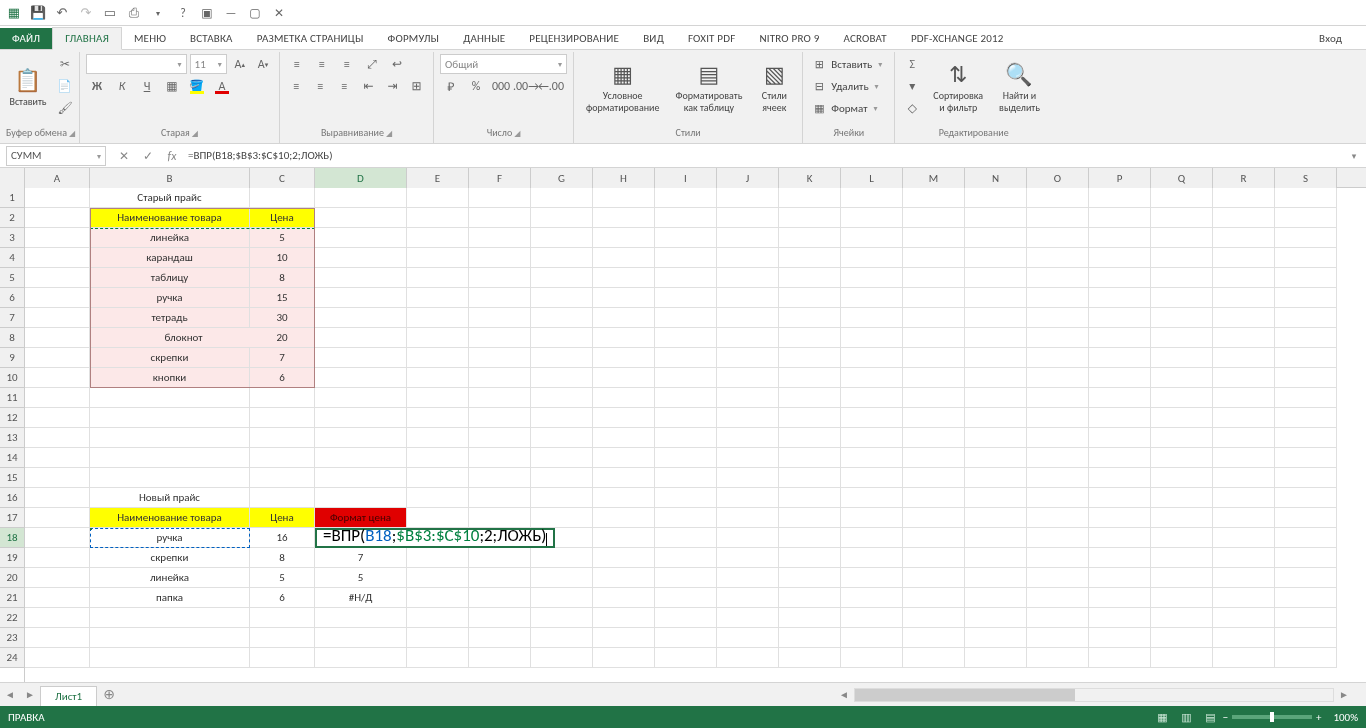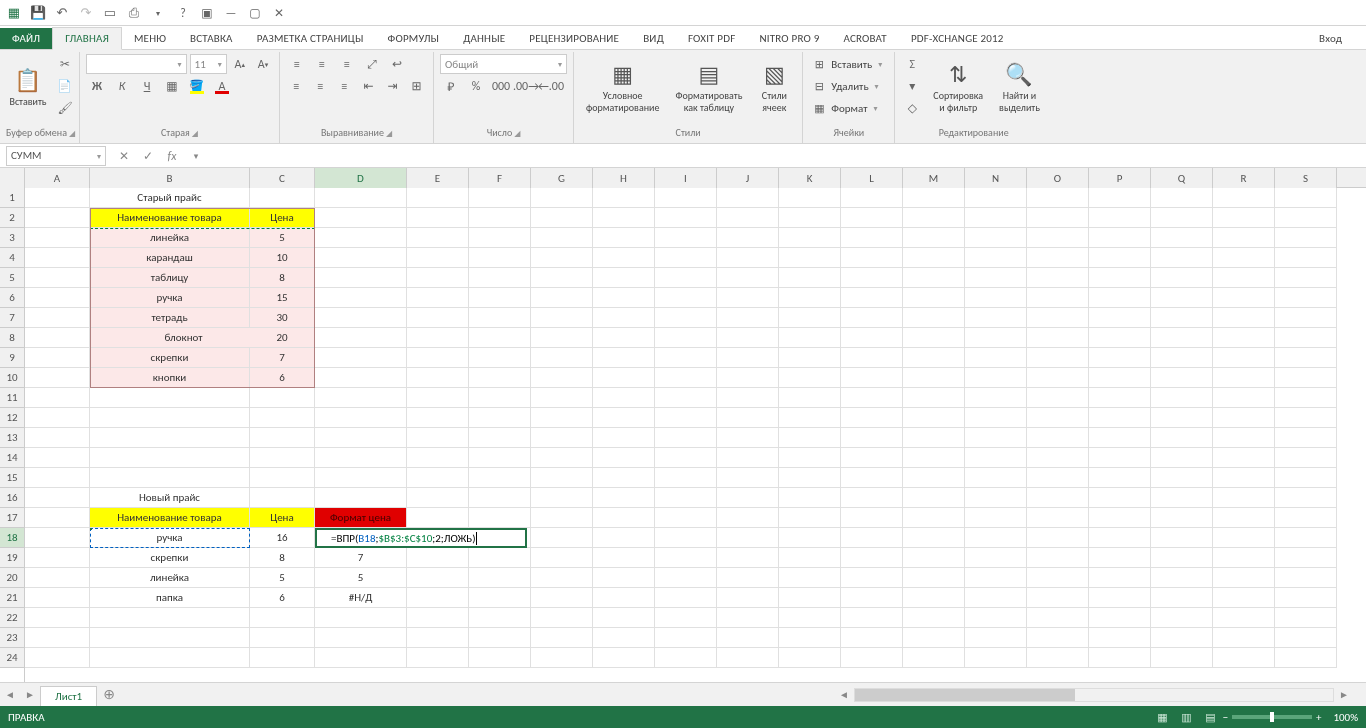"=ВПР(B18;$B$3:$C$10;2;ЛОЖЬ)" input.finput { html: none -> <input> }
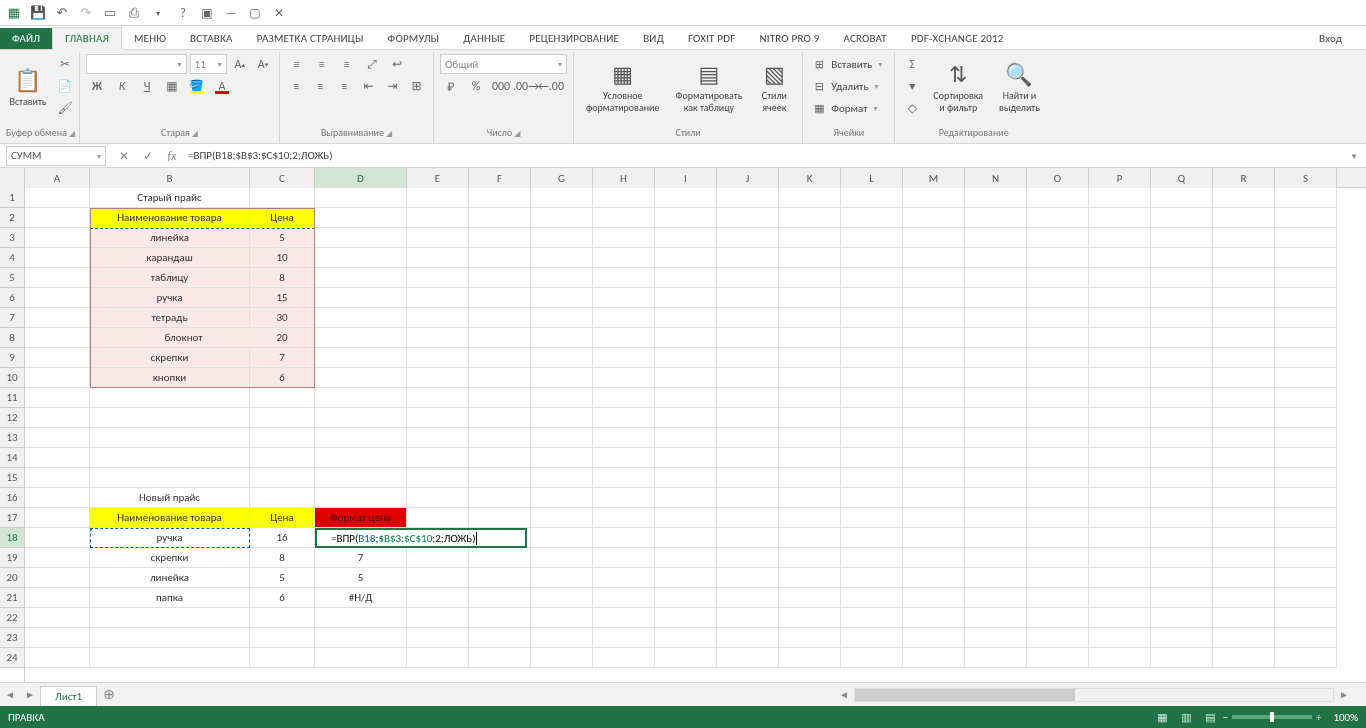"=ВПР(" .editcell { align-items: center -> flex-end; font-size: 11px -> 17px; padding: 0 14px -> 0 6px }
